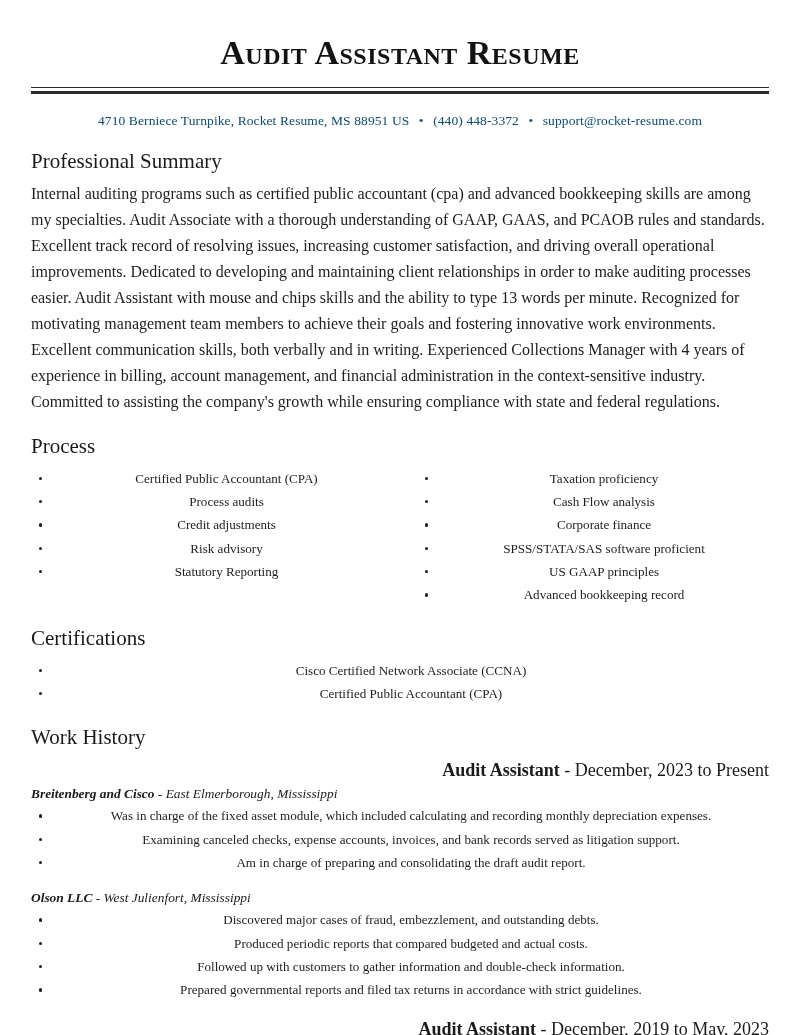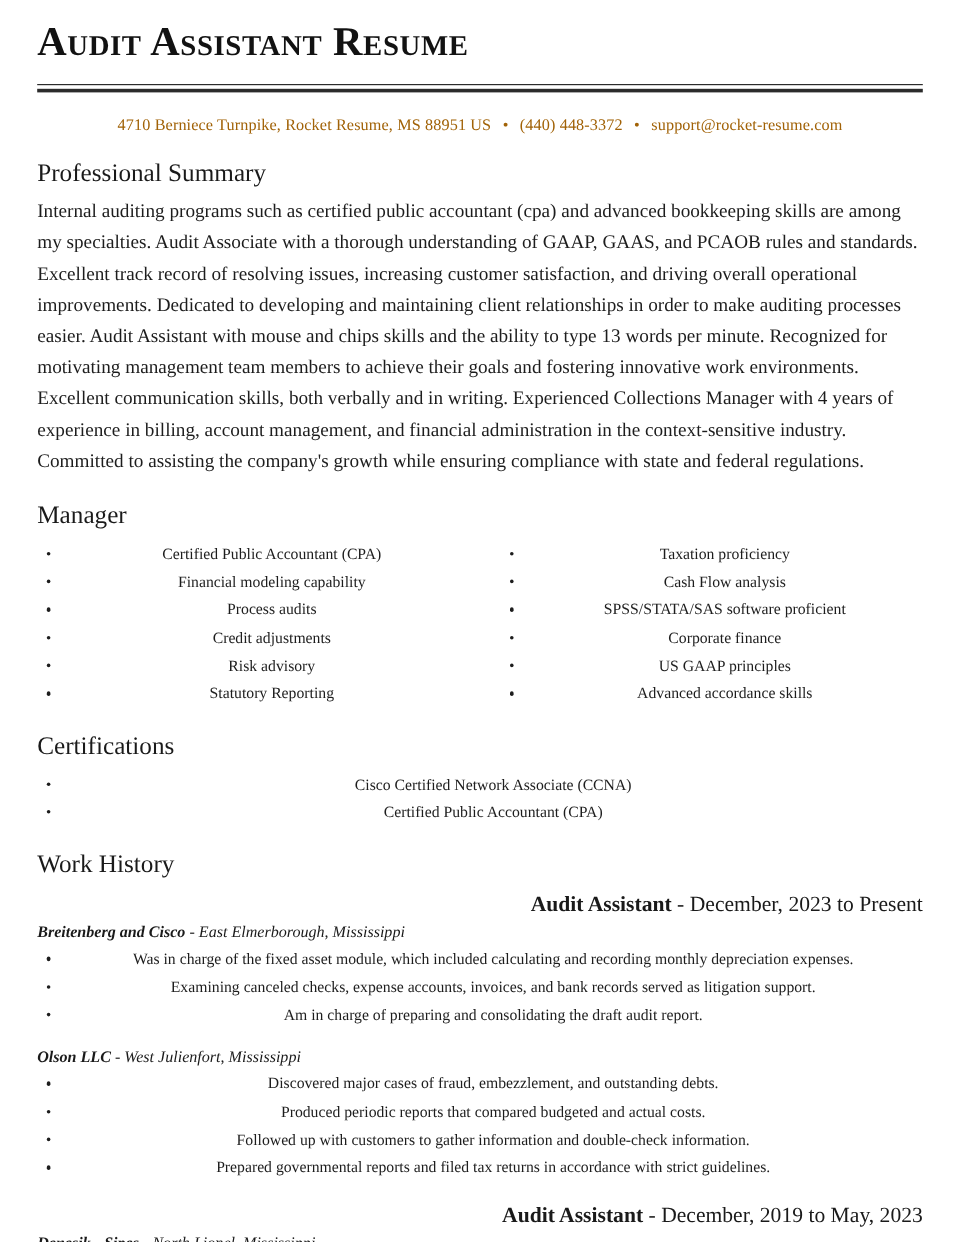"Audit Assistant Resume" .resume-title { padding-top: 16px -> 33px; text-align: none -> center }
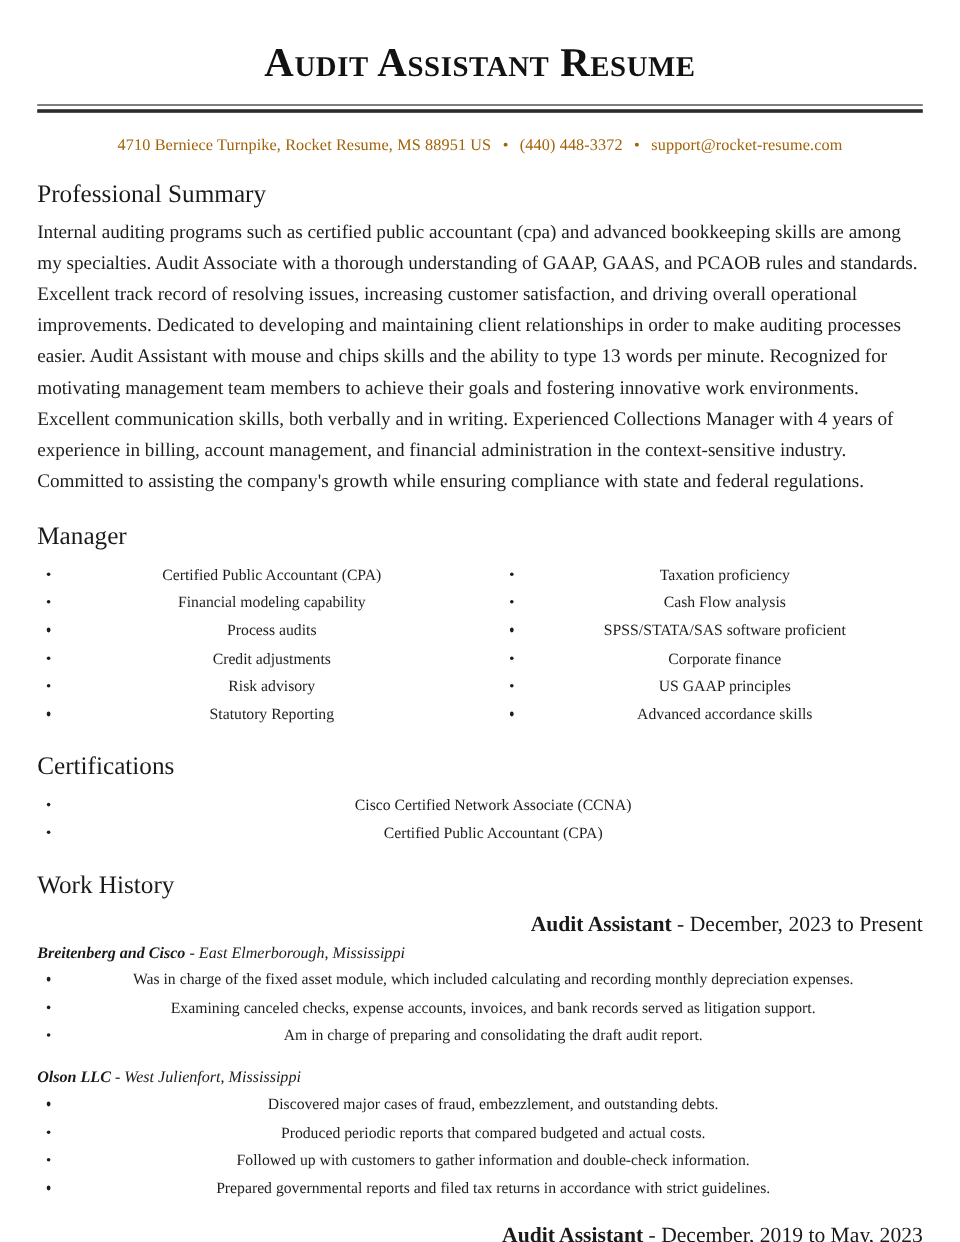"4710 Berniece Turnpike, Rocket Resume," .contact-line { color: #a16207 -> #0c4a6e }
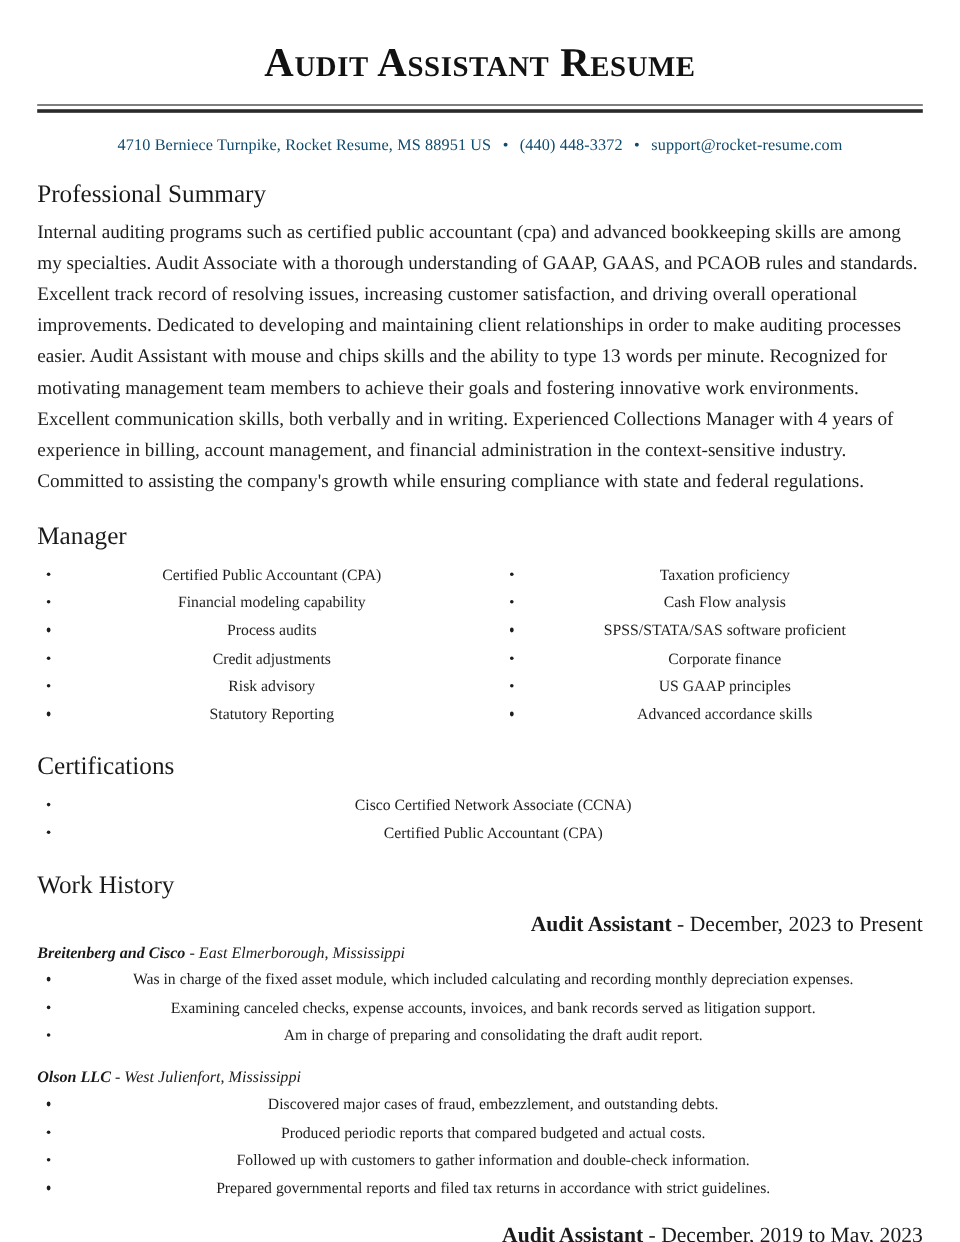"Manager" h2.section-heading { text: Manager -> Process }
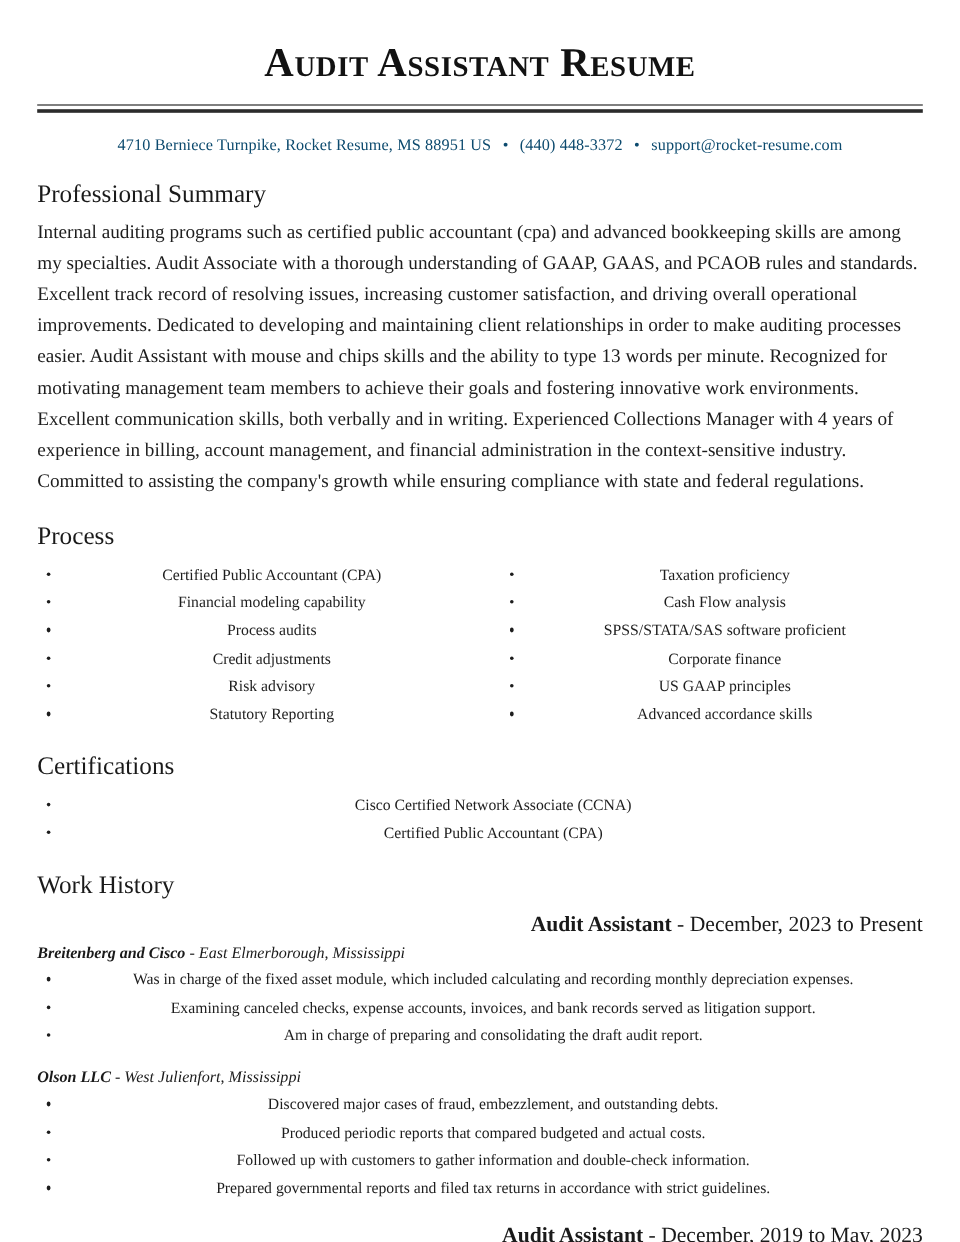"Financial modeling capability" li { html: <li>Financial modeling capability</li> -> none }
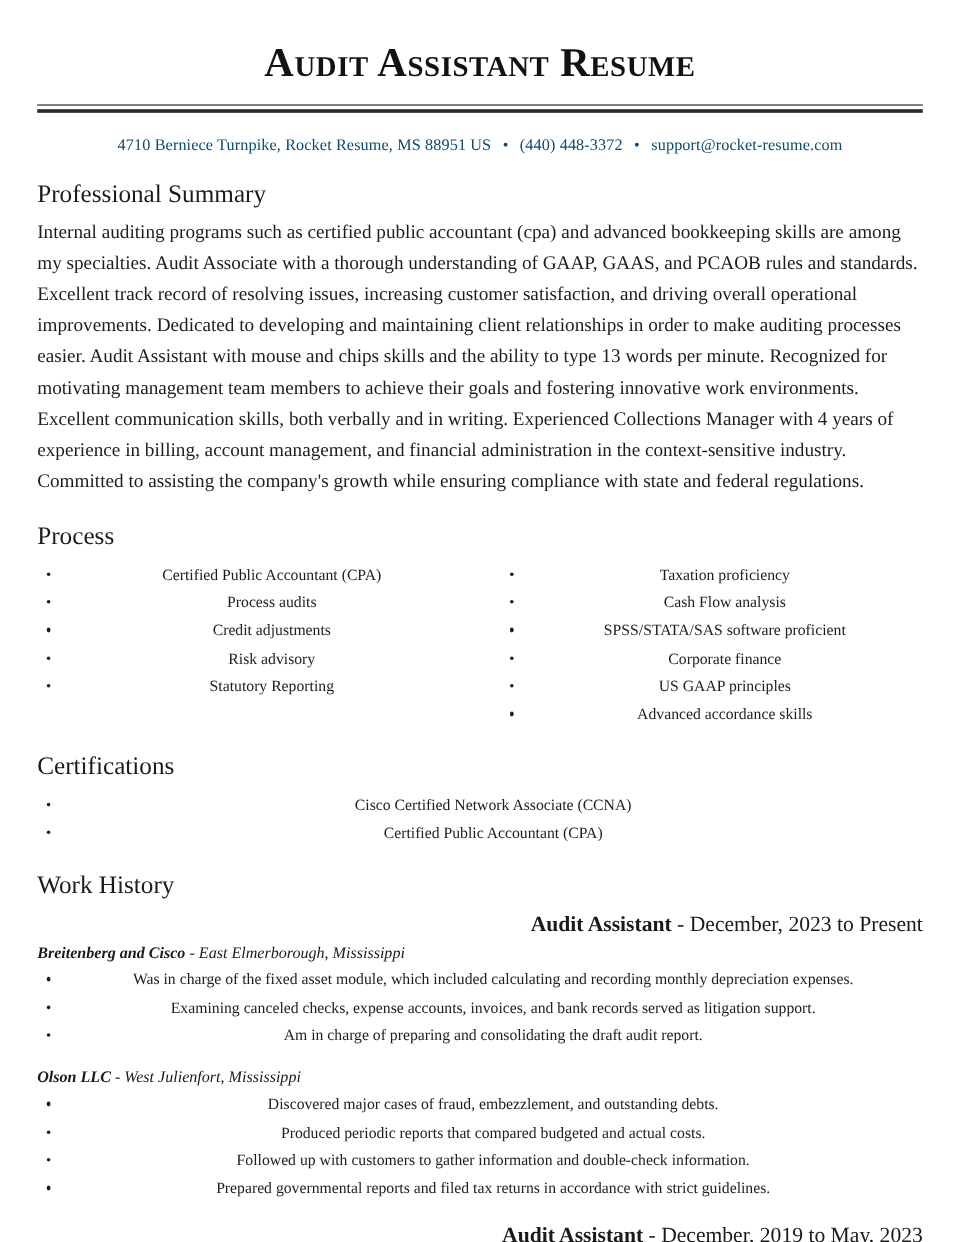"SPSS/STATA/SAS software proficient" li { order: before "Corporate finance" -> after "Corporate finance" }
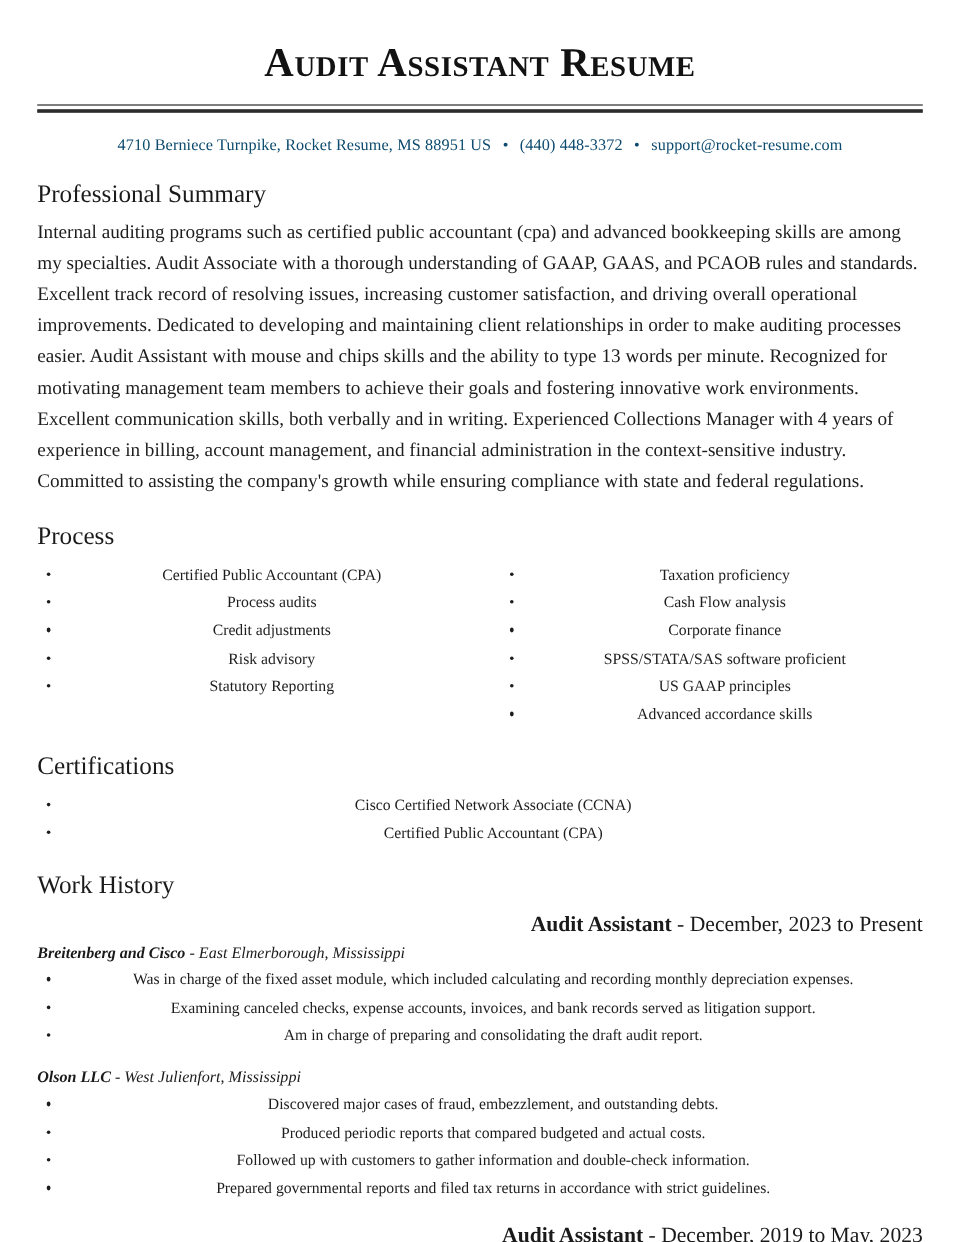"Advanced accordance skills" li { text: accordance skills -> bookkeeping record }
